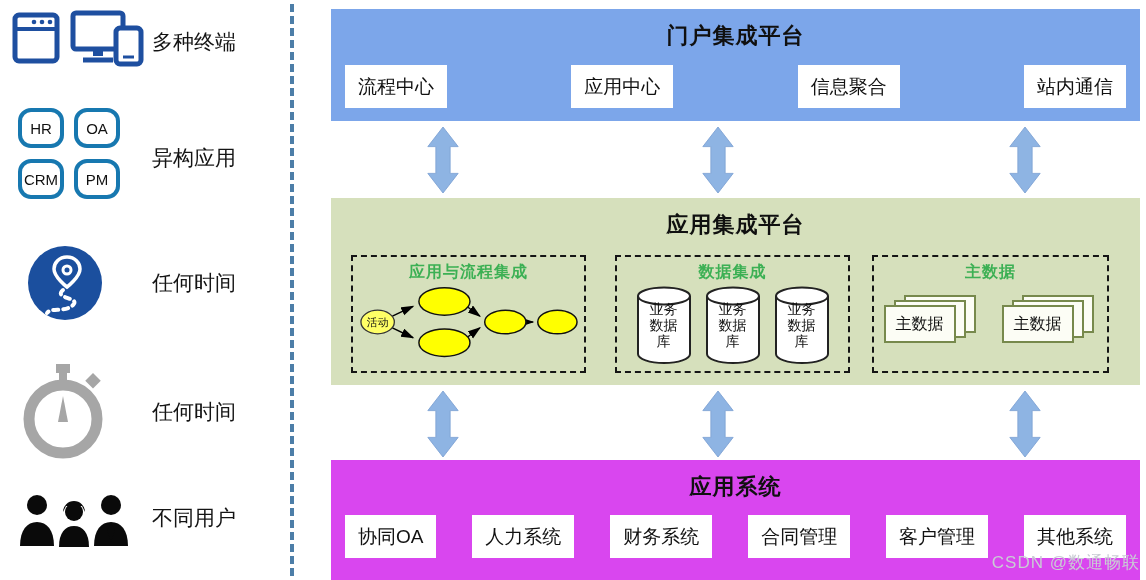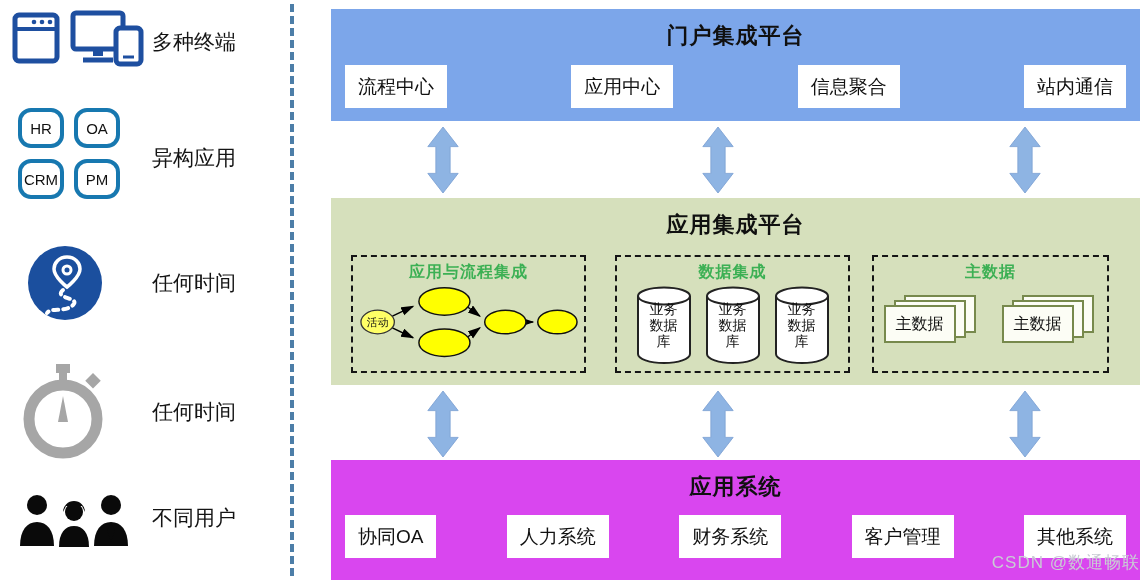"合同管理" div.pill { html: none -> <div>合同管理</div> }
